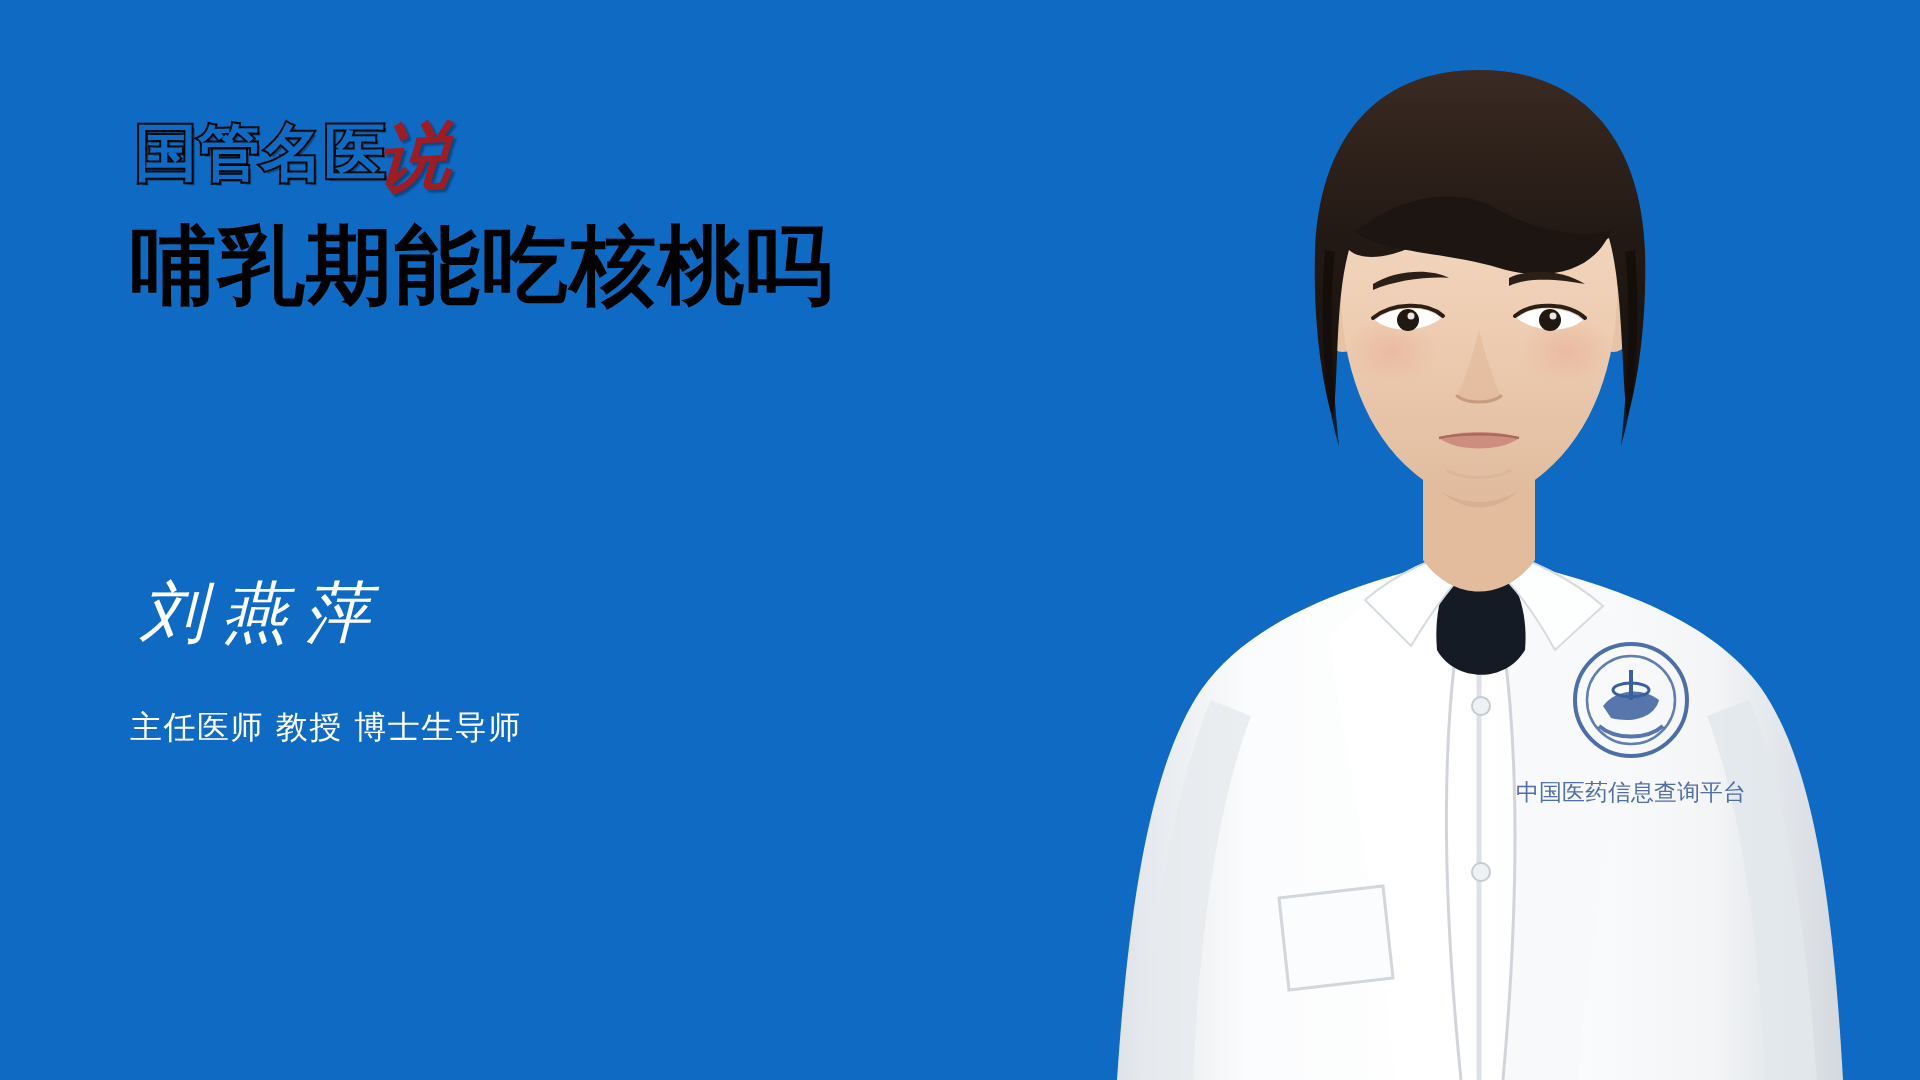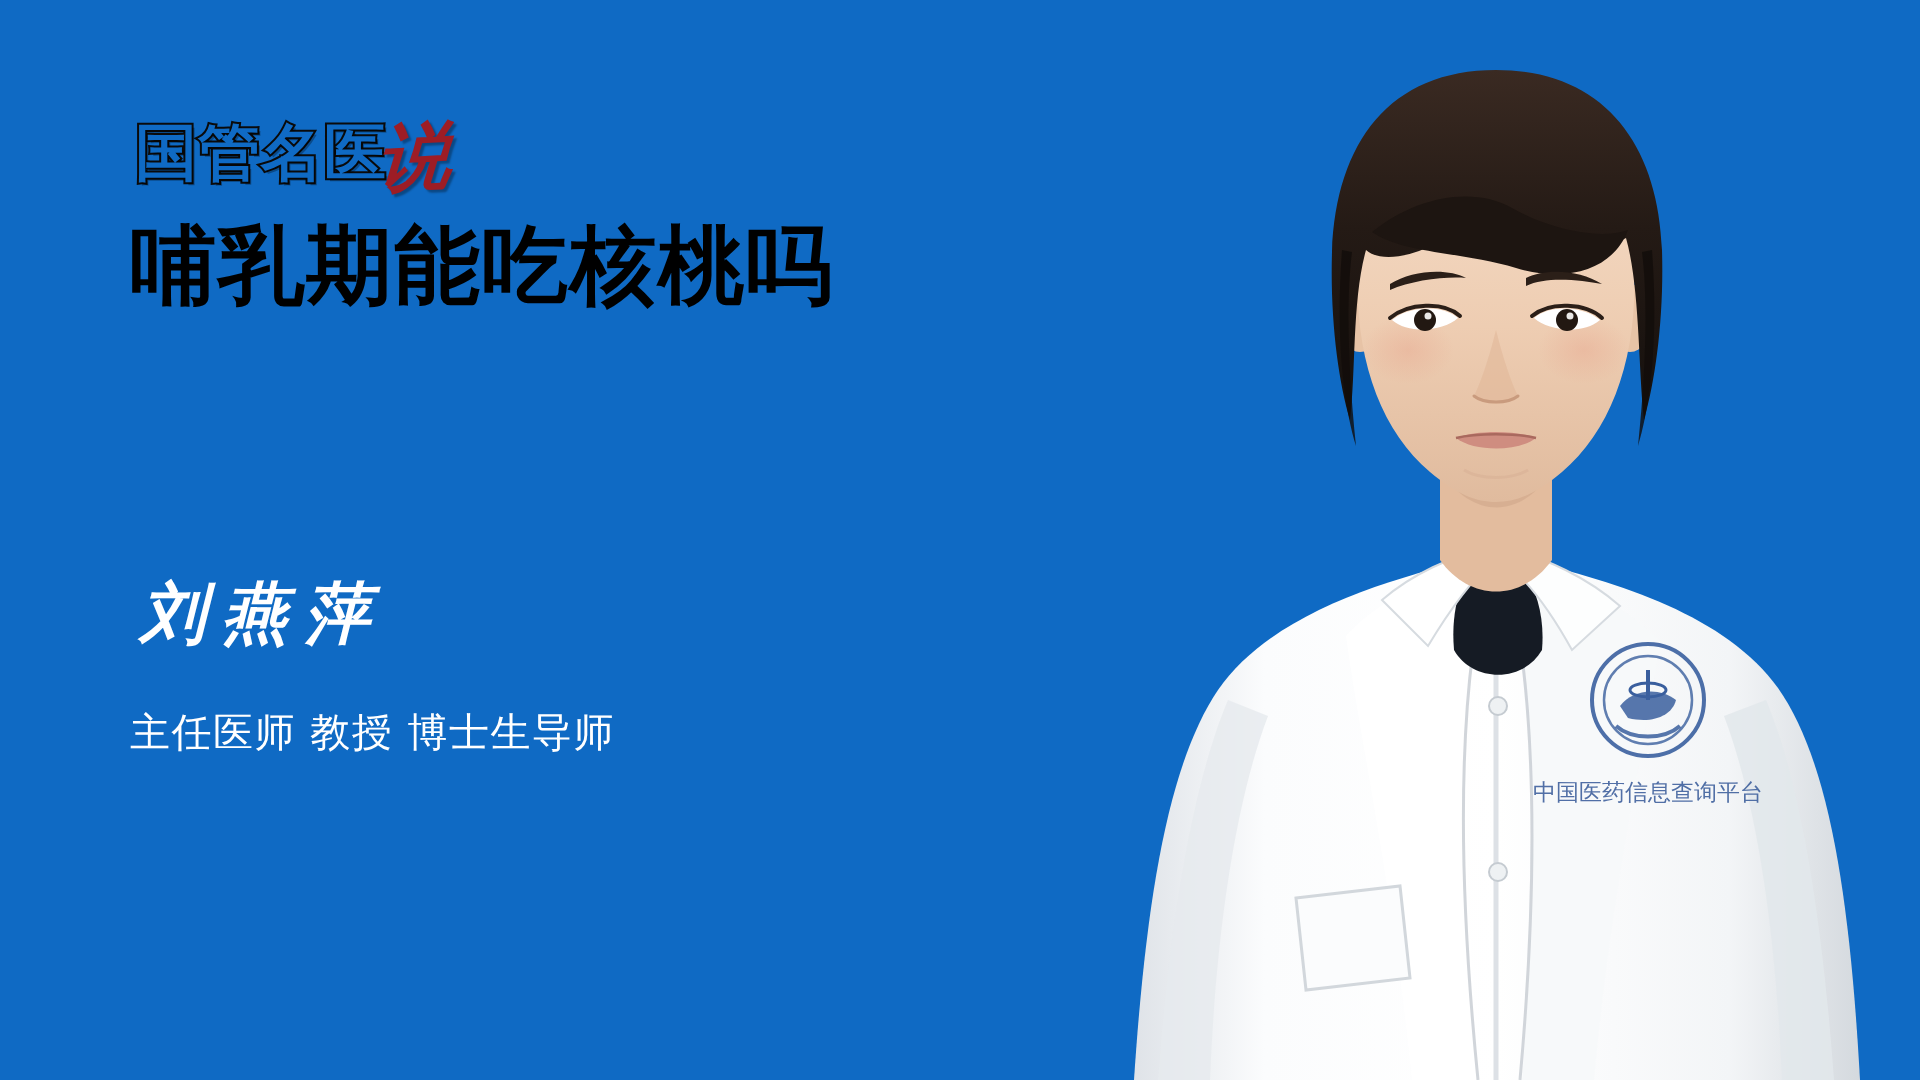"刘燕萍" .speaker-name { font-weight: 700 -> 400 }
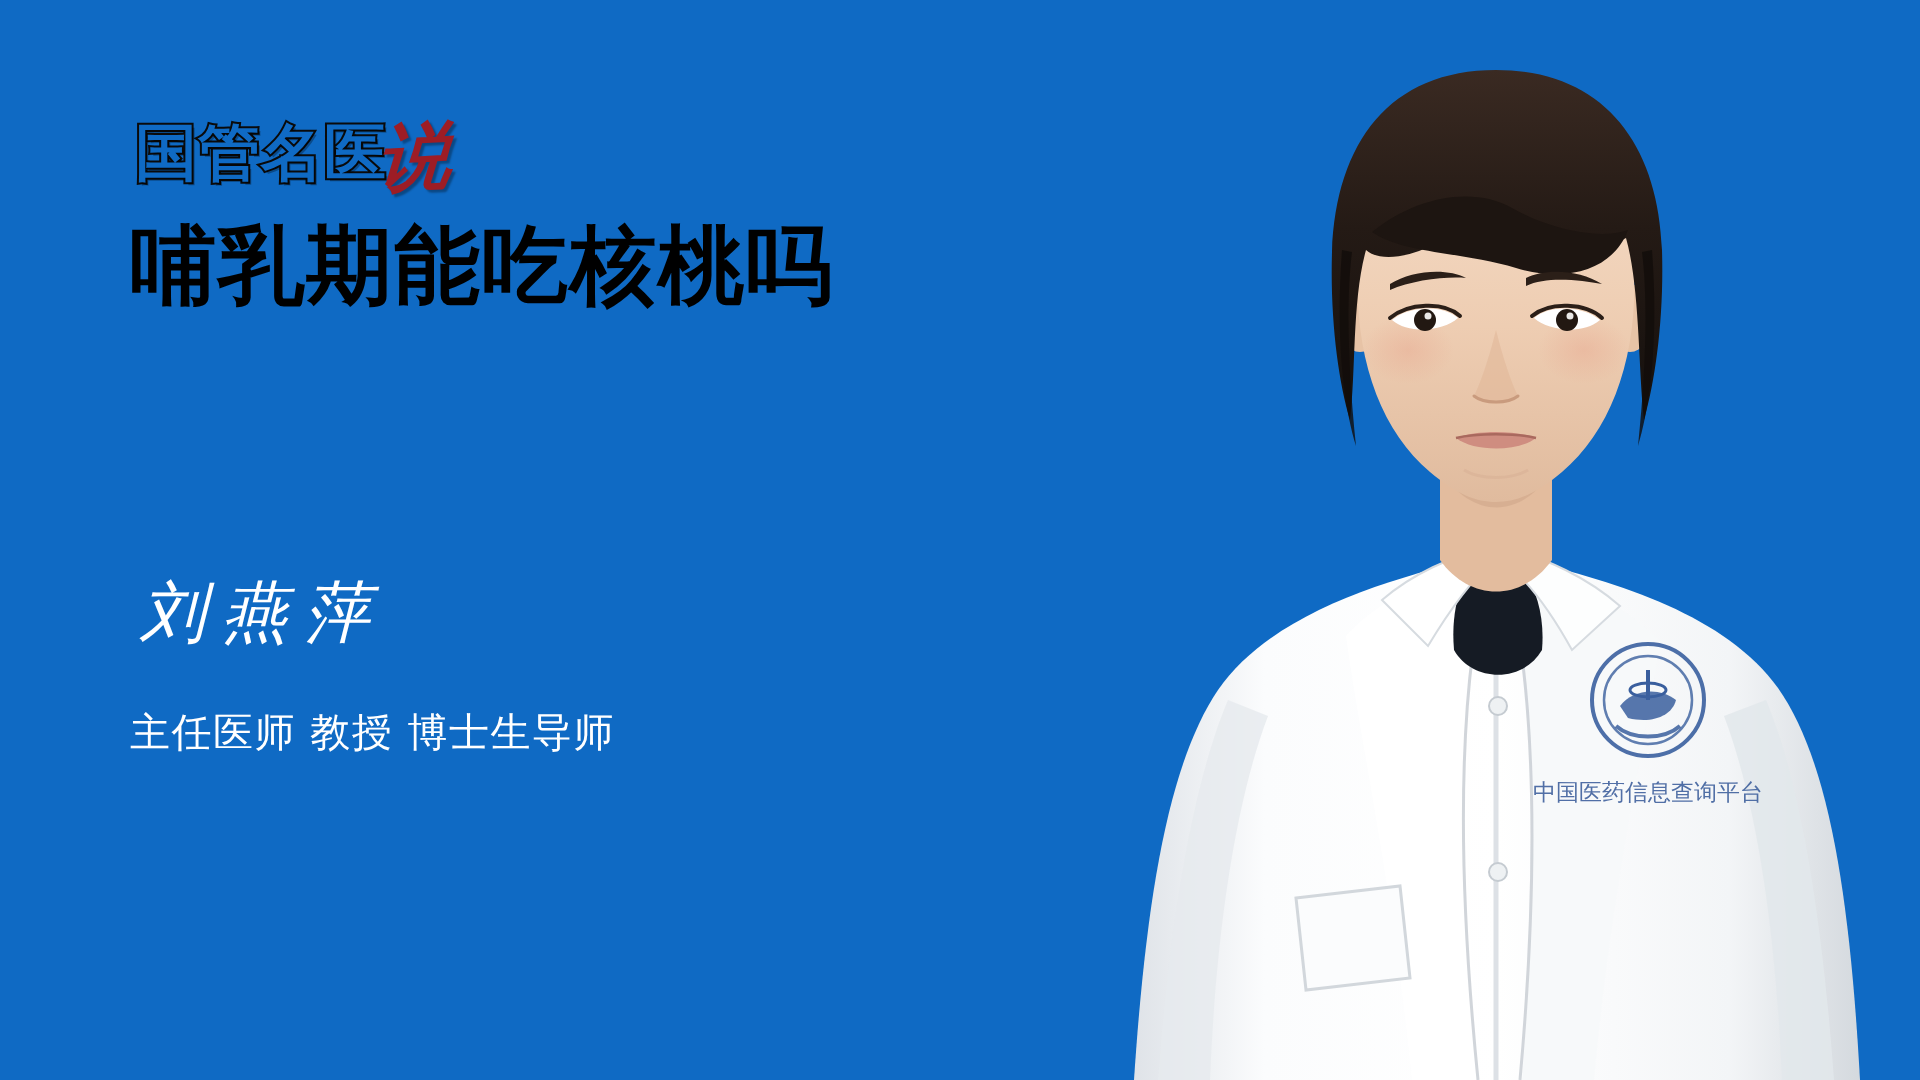"主任医师 教授 博士生导师" .cred-line { font-size: 40px -> 32px }
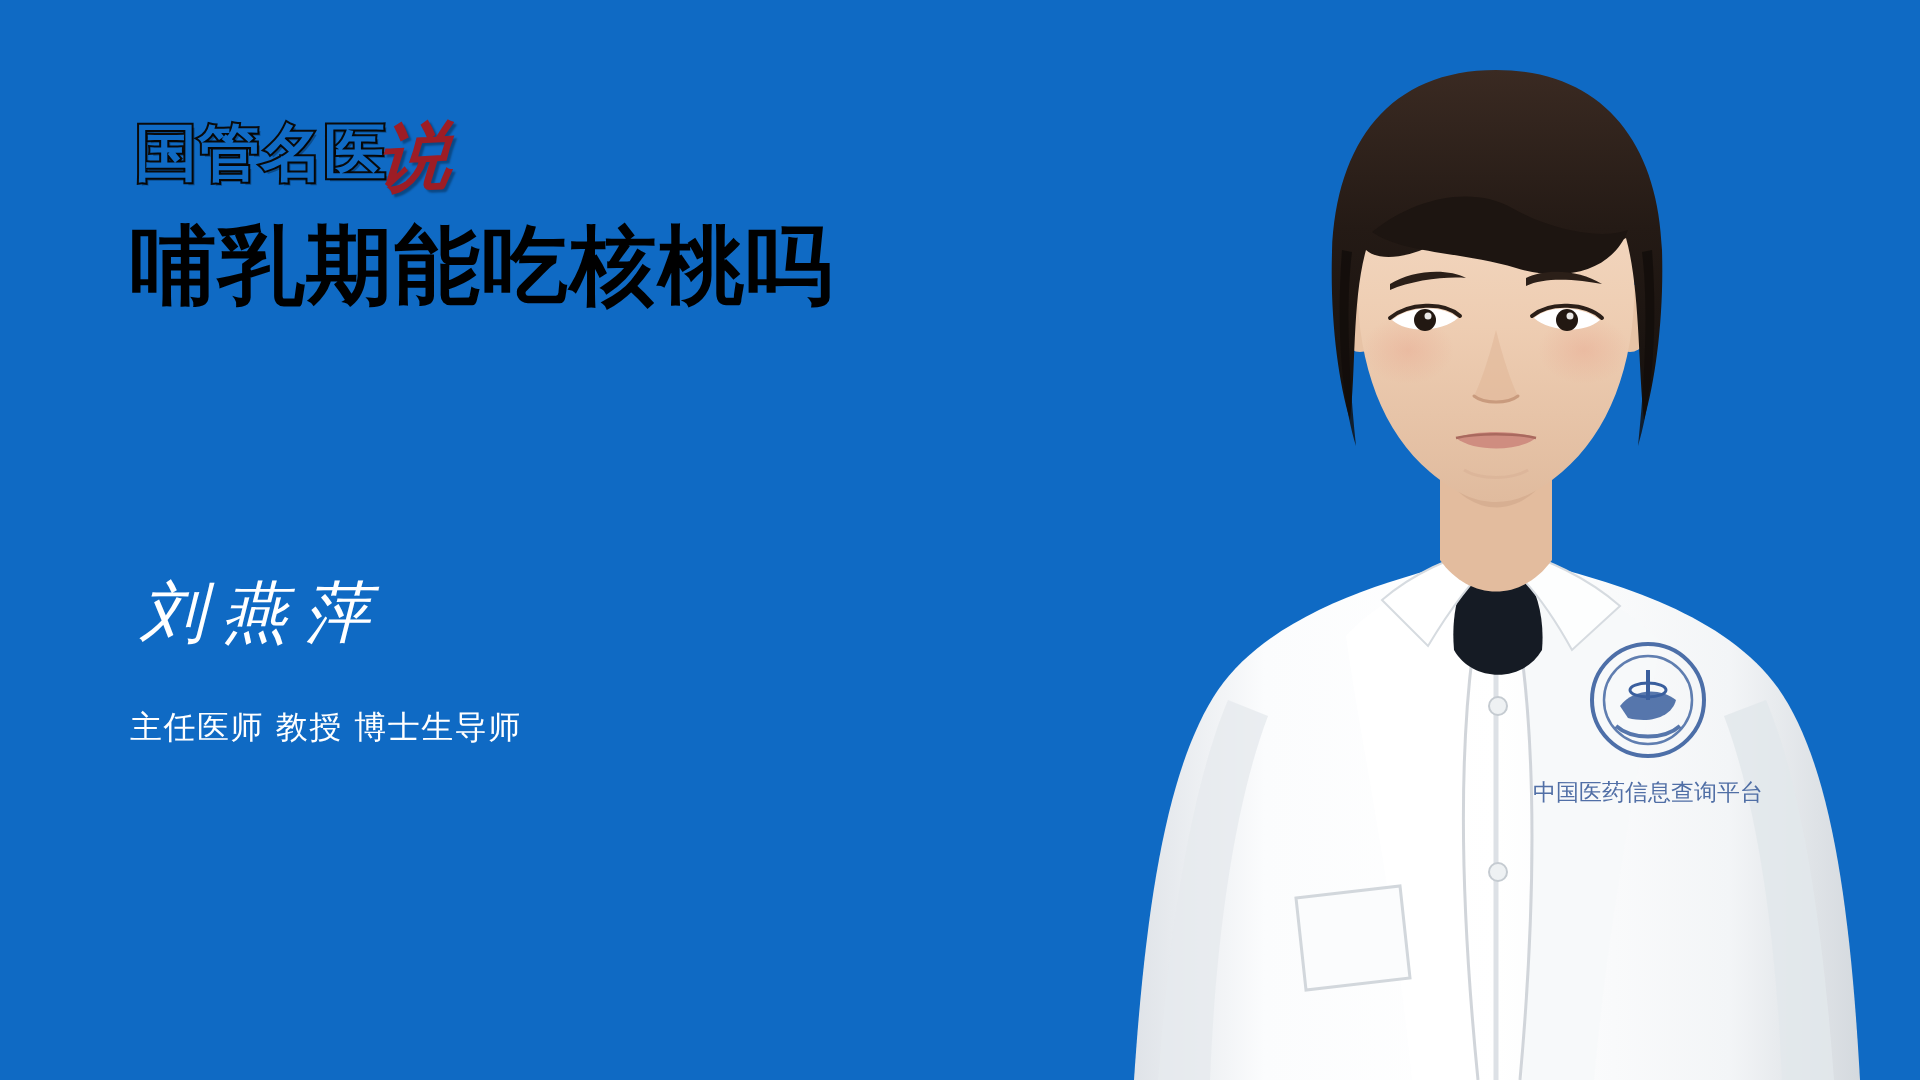"中国医药信息查询平台" .portrait { right: 0 -> 17px }
